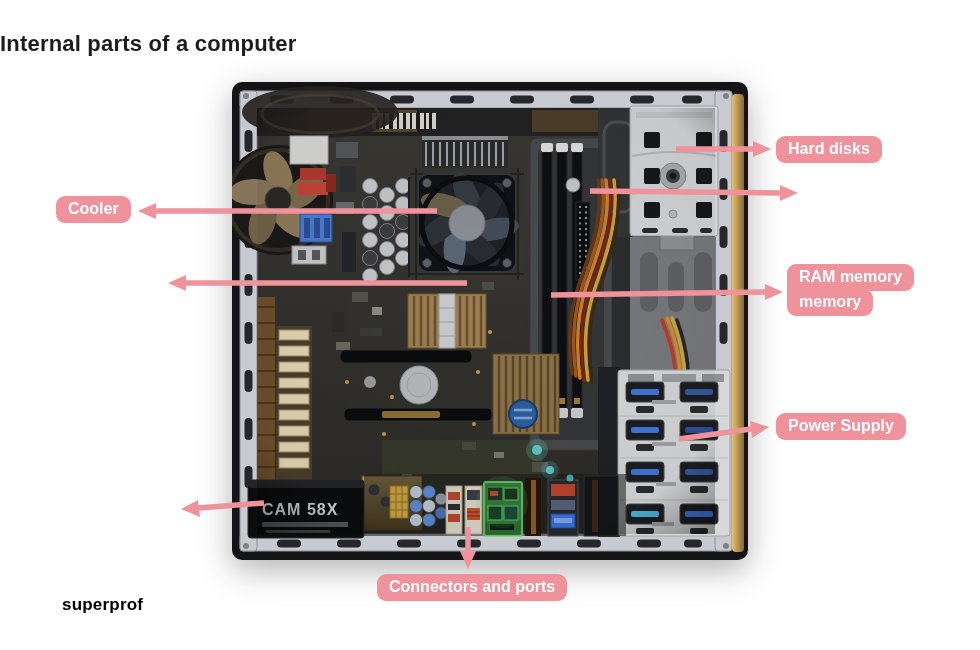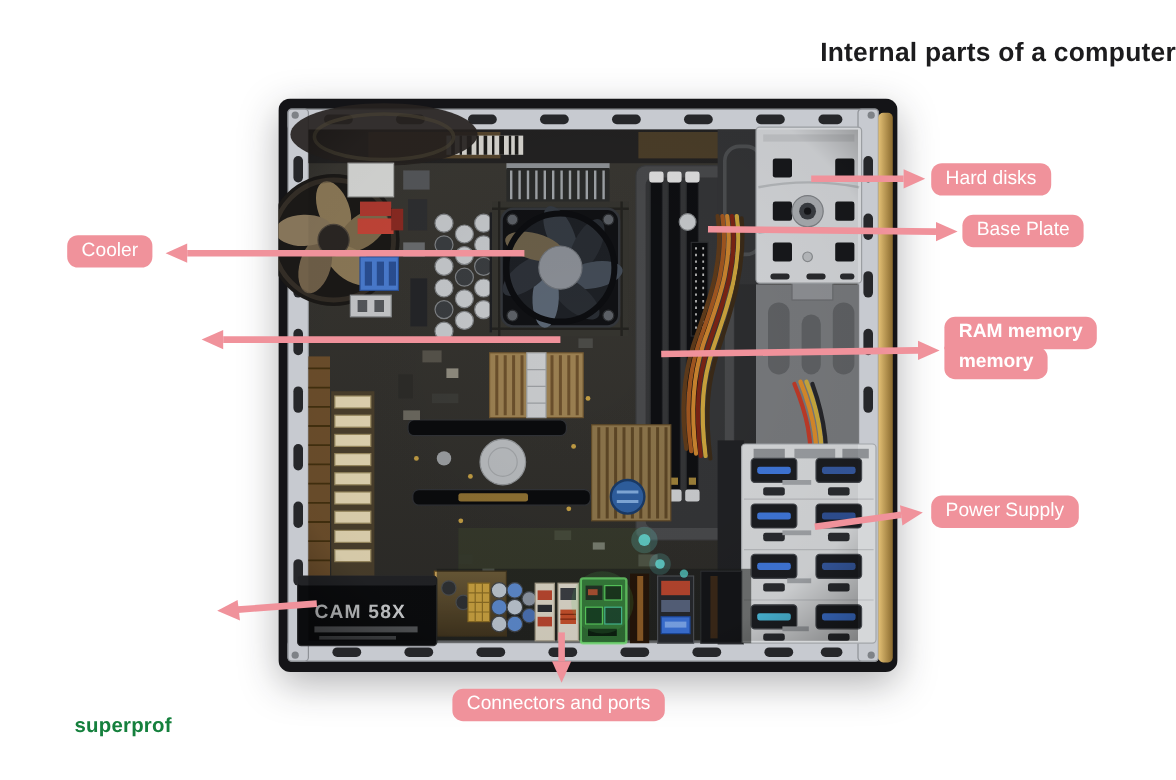"Internal parts of a computer" .title { text-align: right -> left }
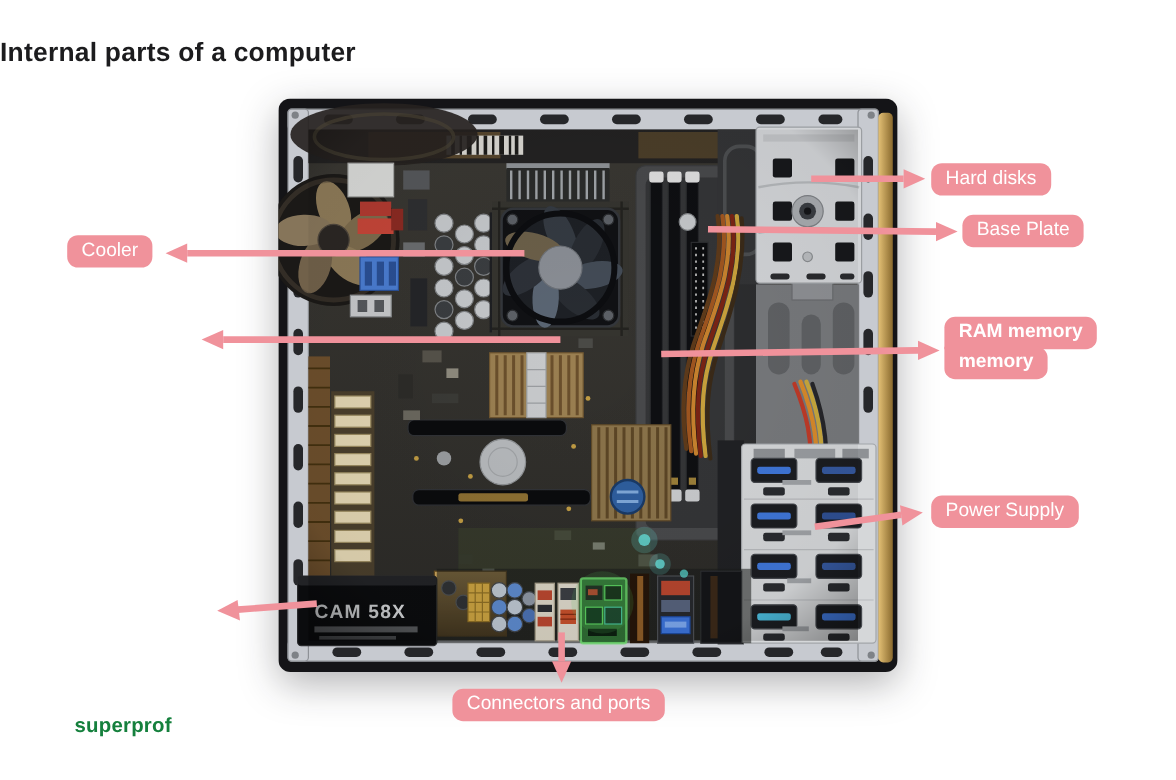"Hard disks" .badge { font-weight: 400 -> 700 }
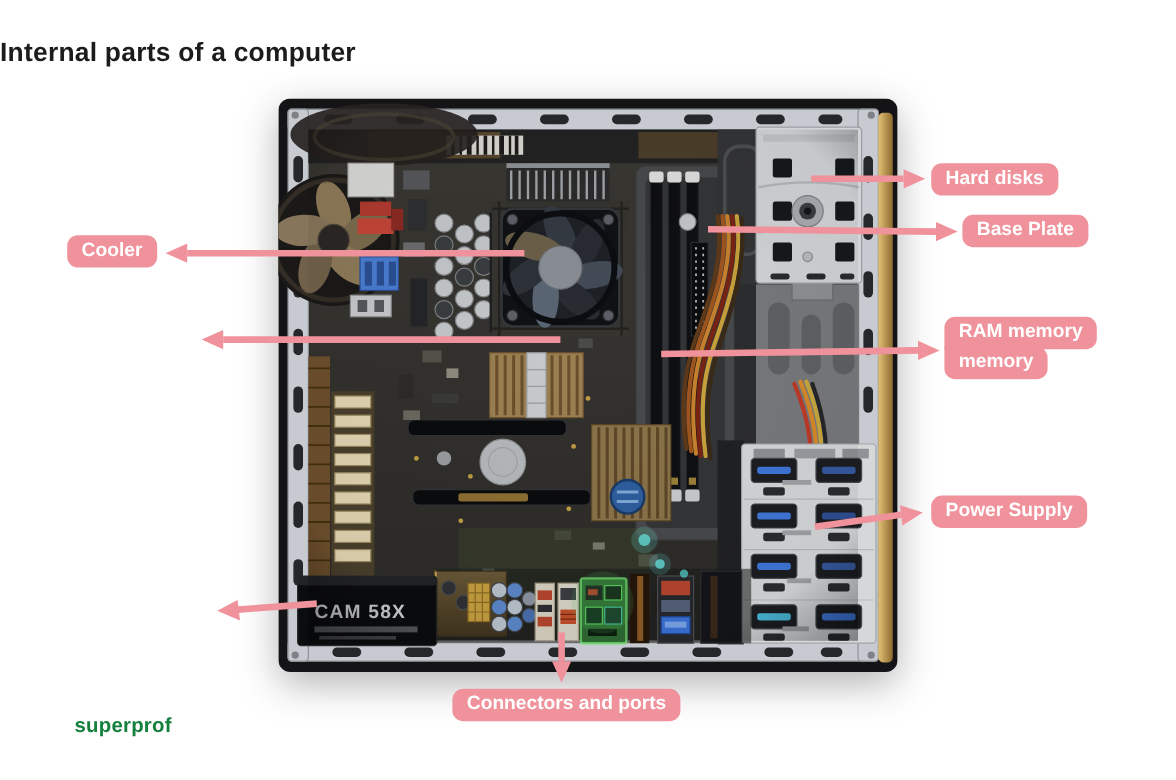"Base Plate" div.badge { html: <div>Base Plate</div> -> none }
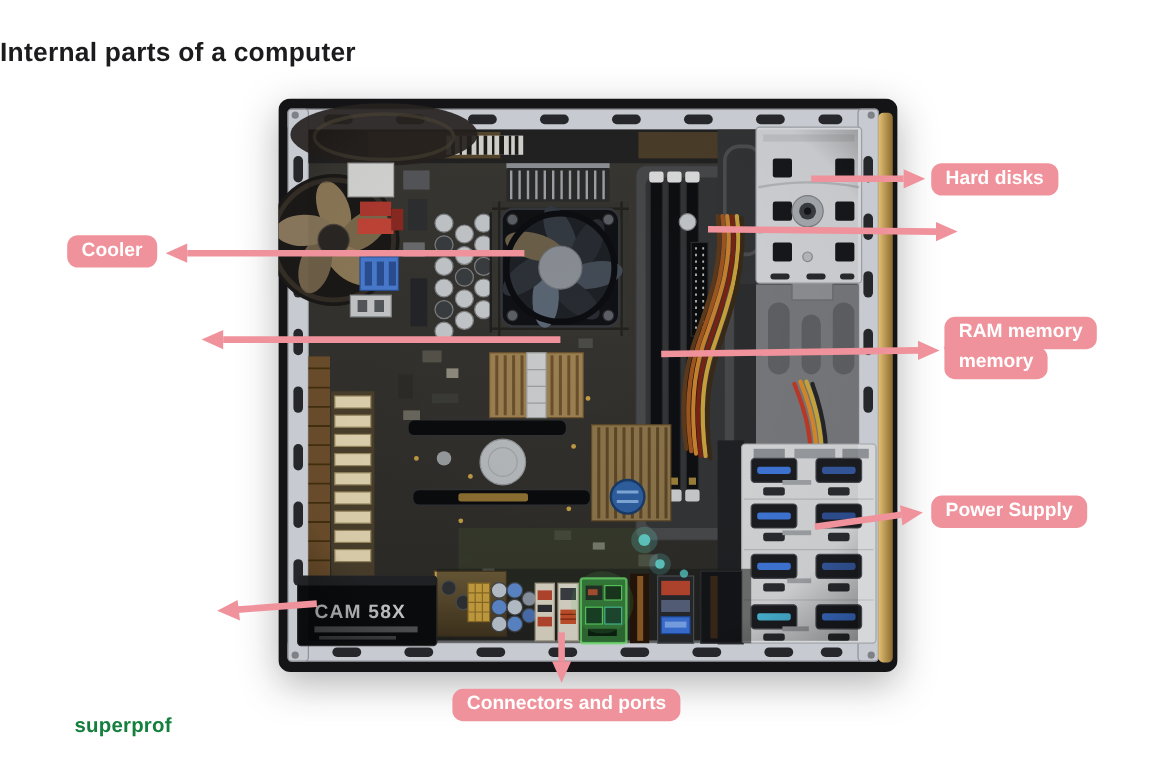"superprof" .logo { color: #15803d -> #000000 }
